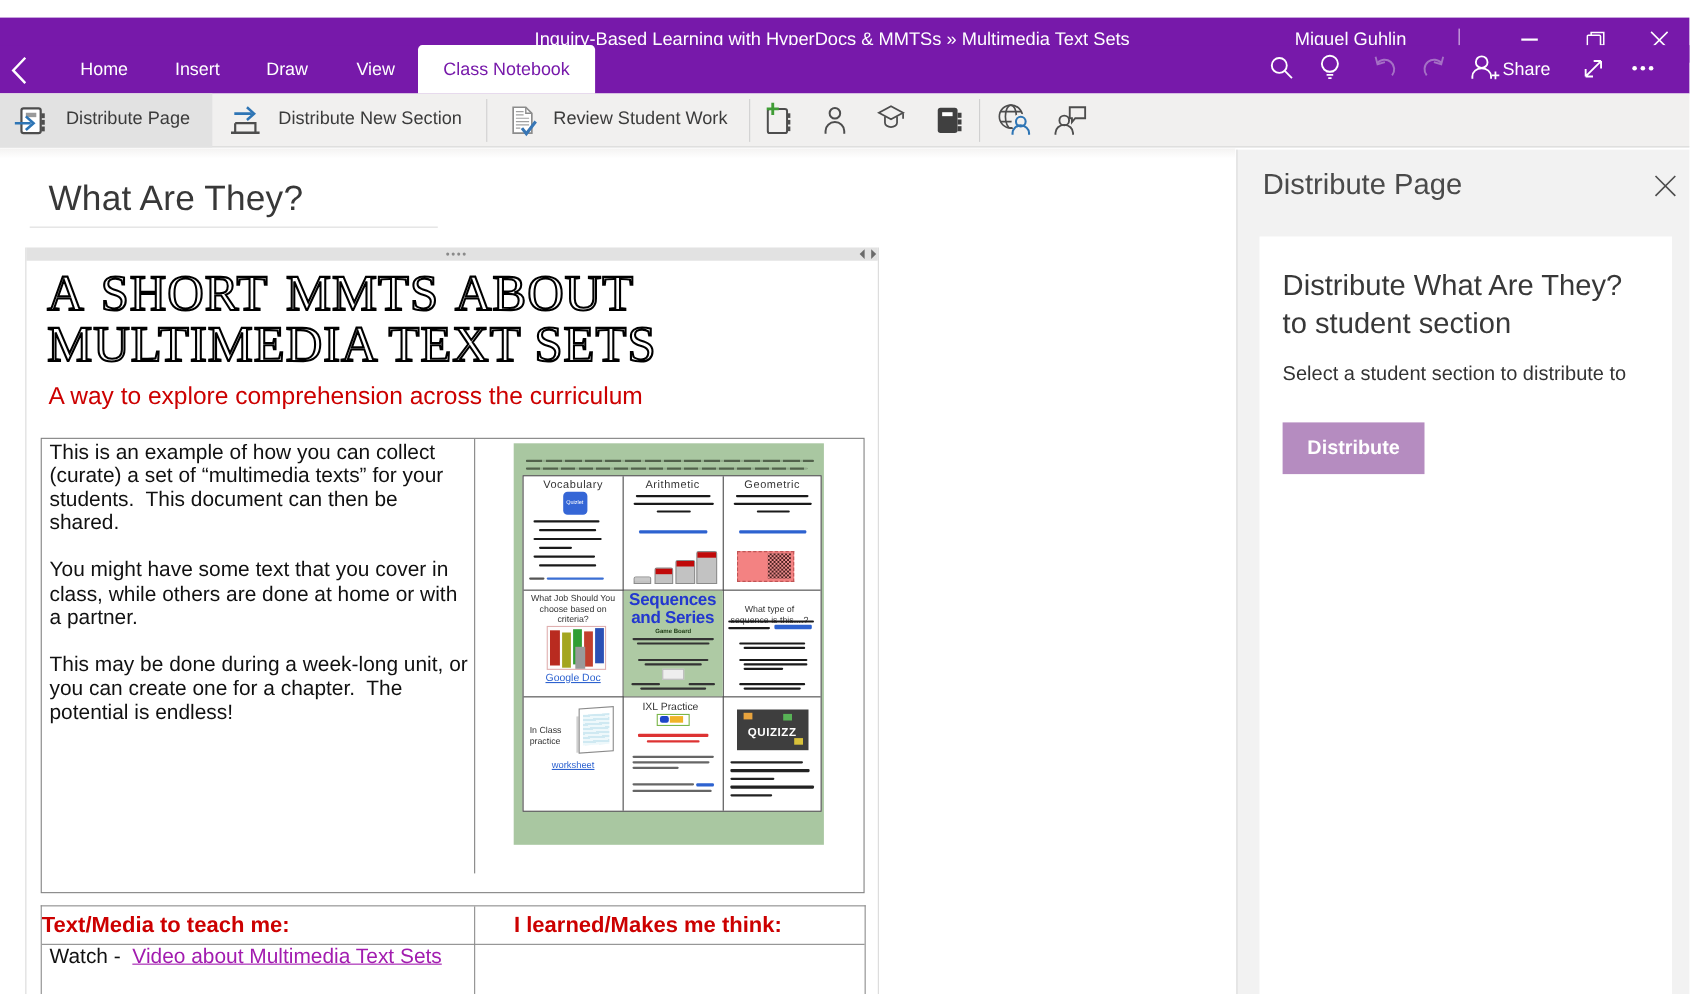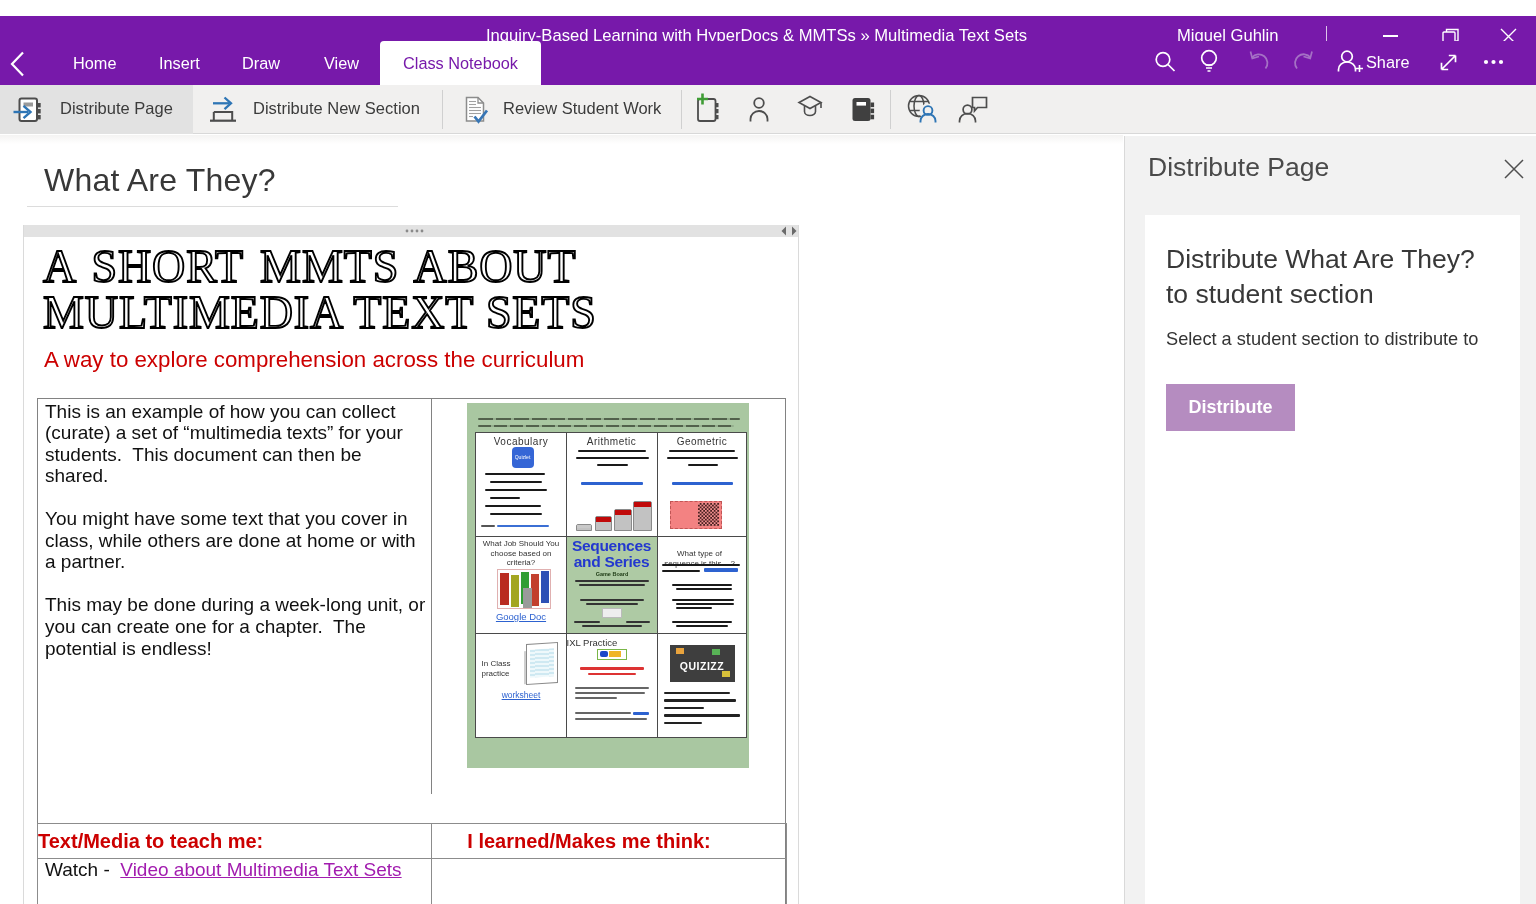"This is an example of" #block { height: 507px -> 414px }
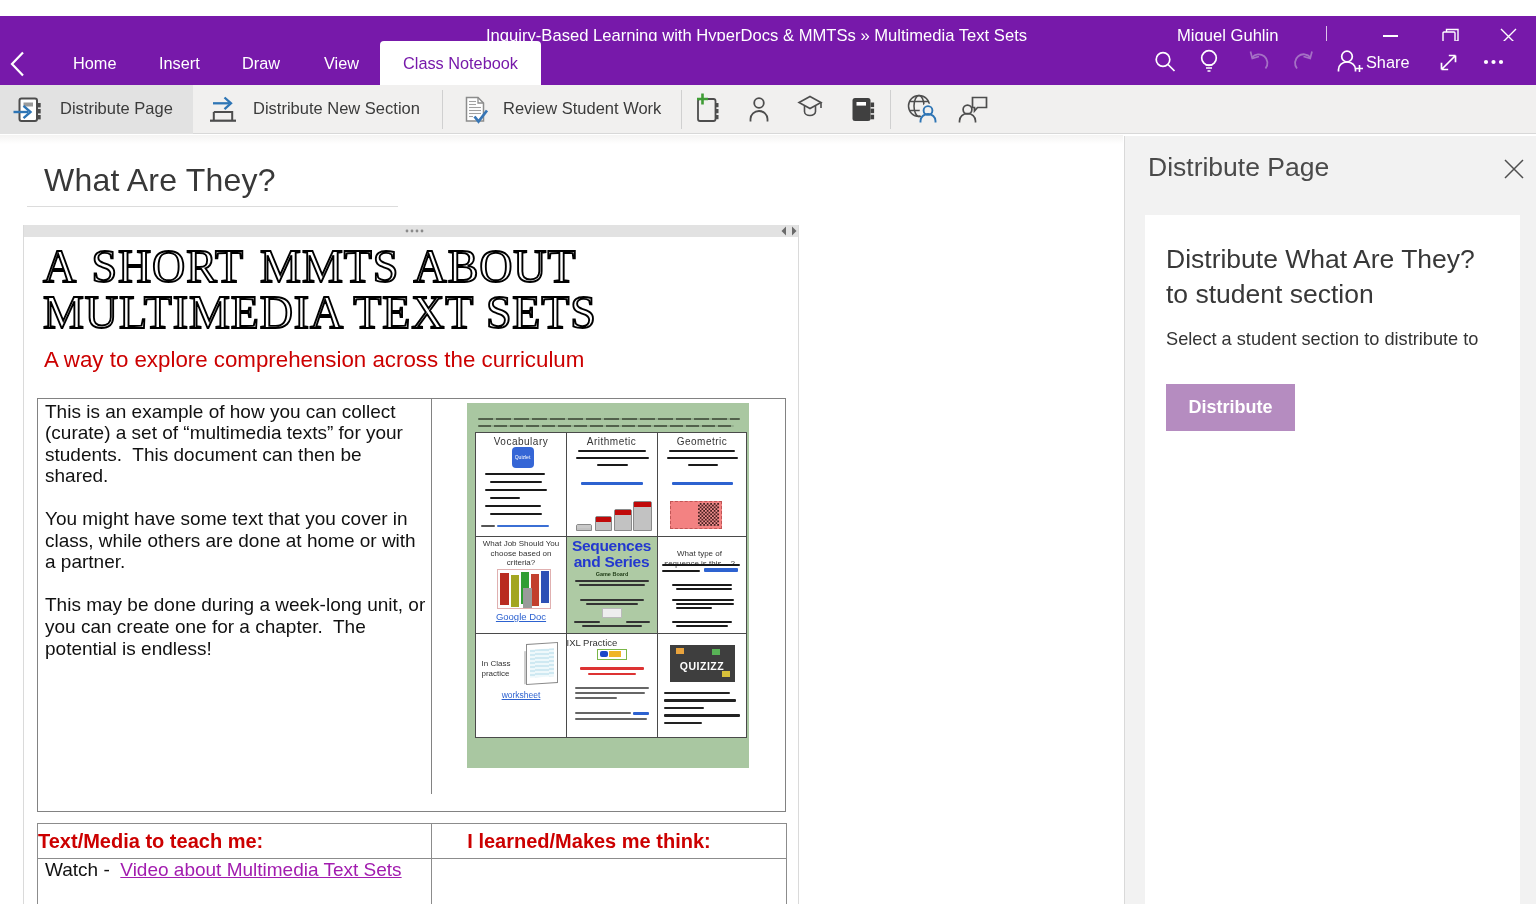"IXL Practice" div { text-align: none -> center }
